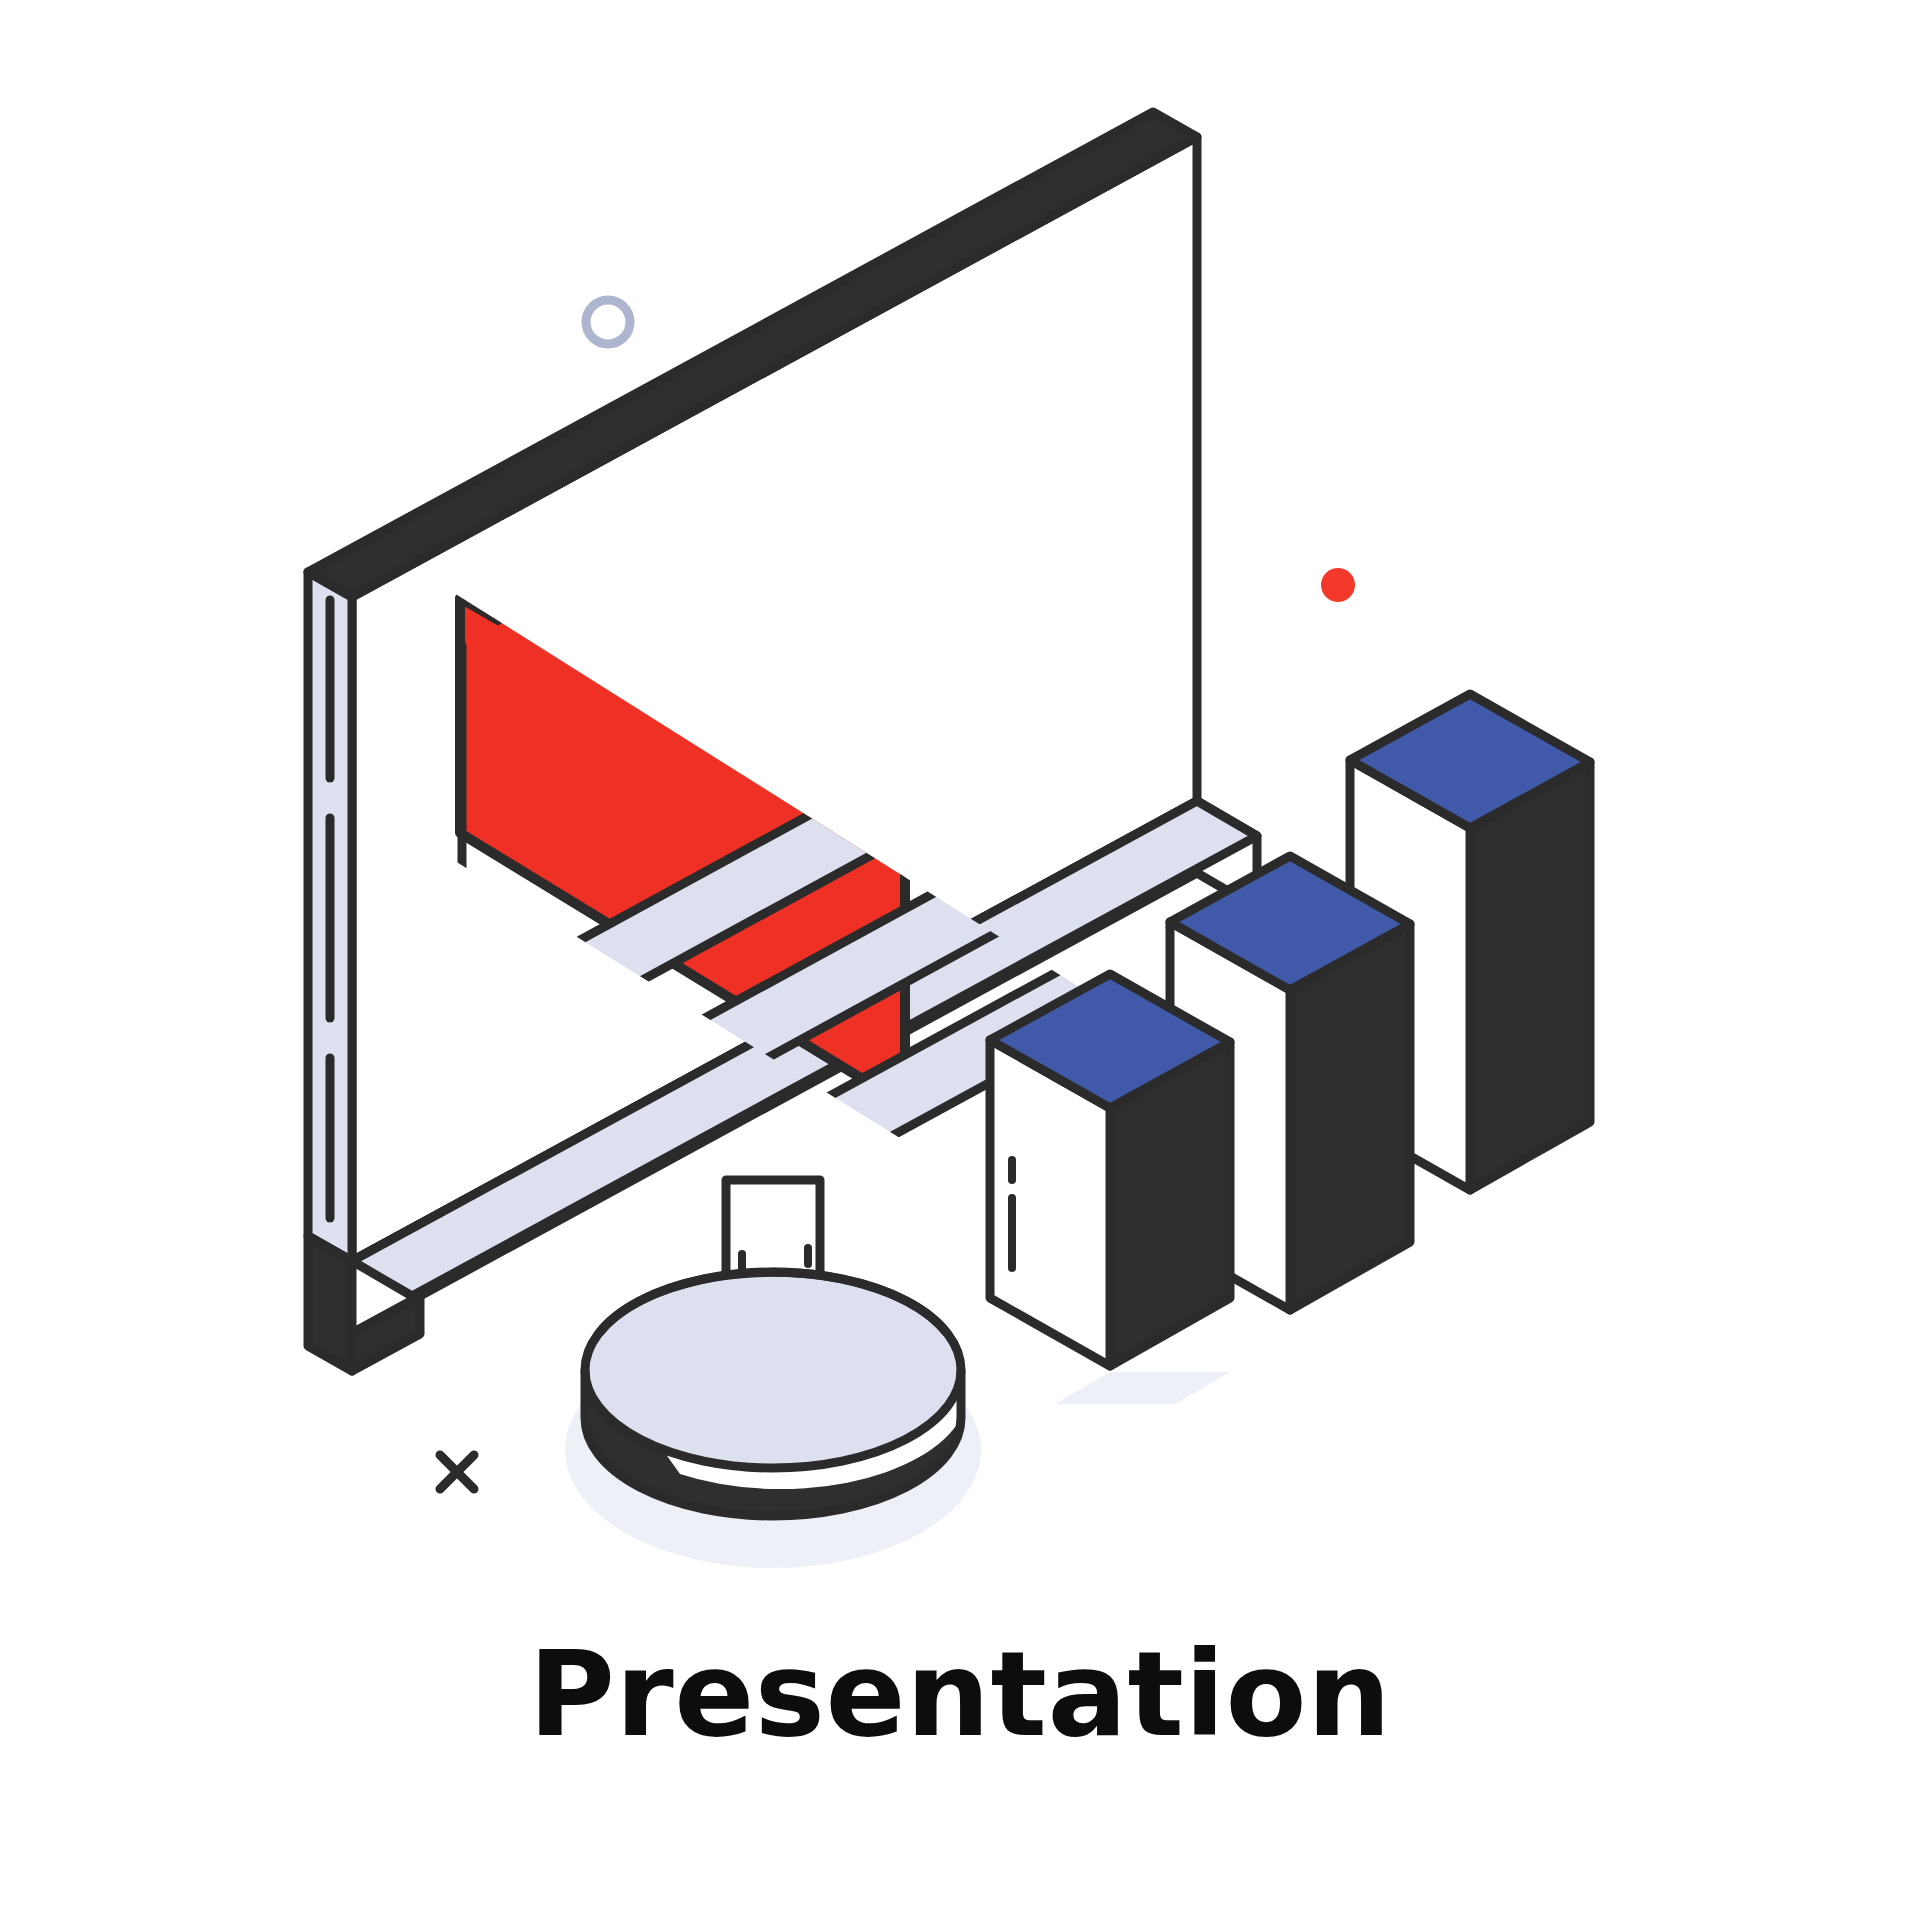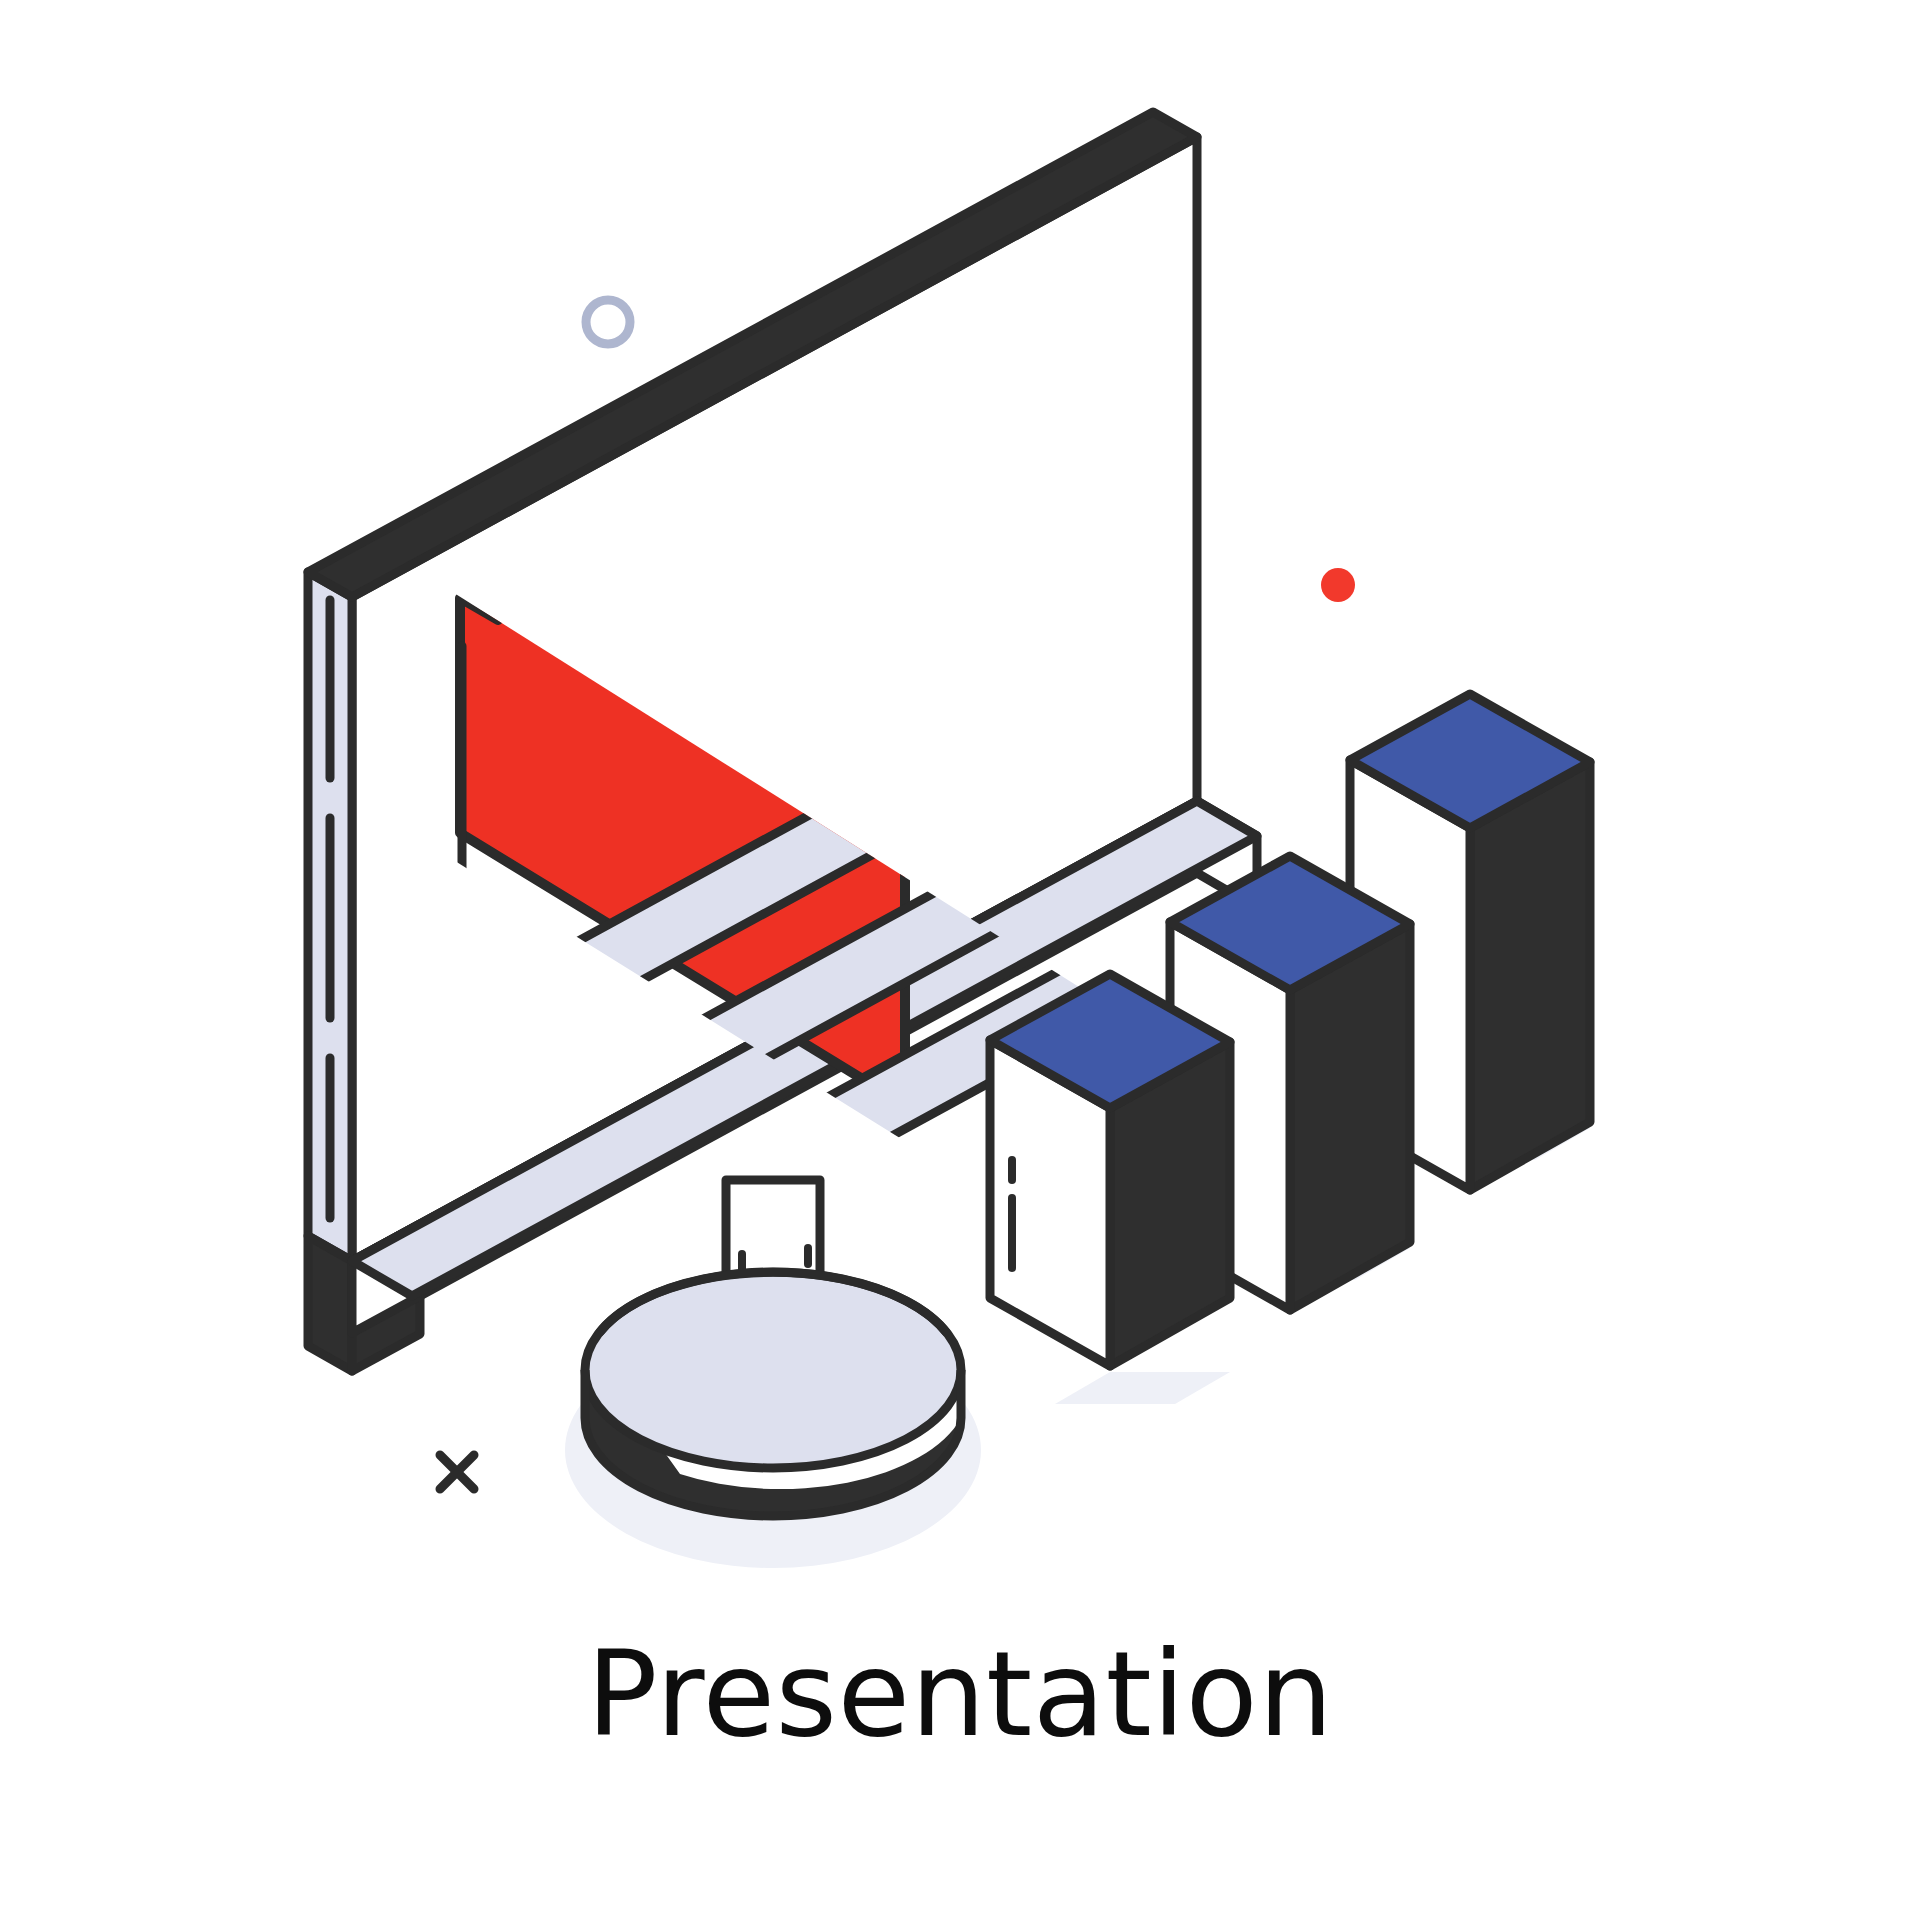"Presentation" .caption { font-weight: 400 -> 700 }
